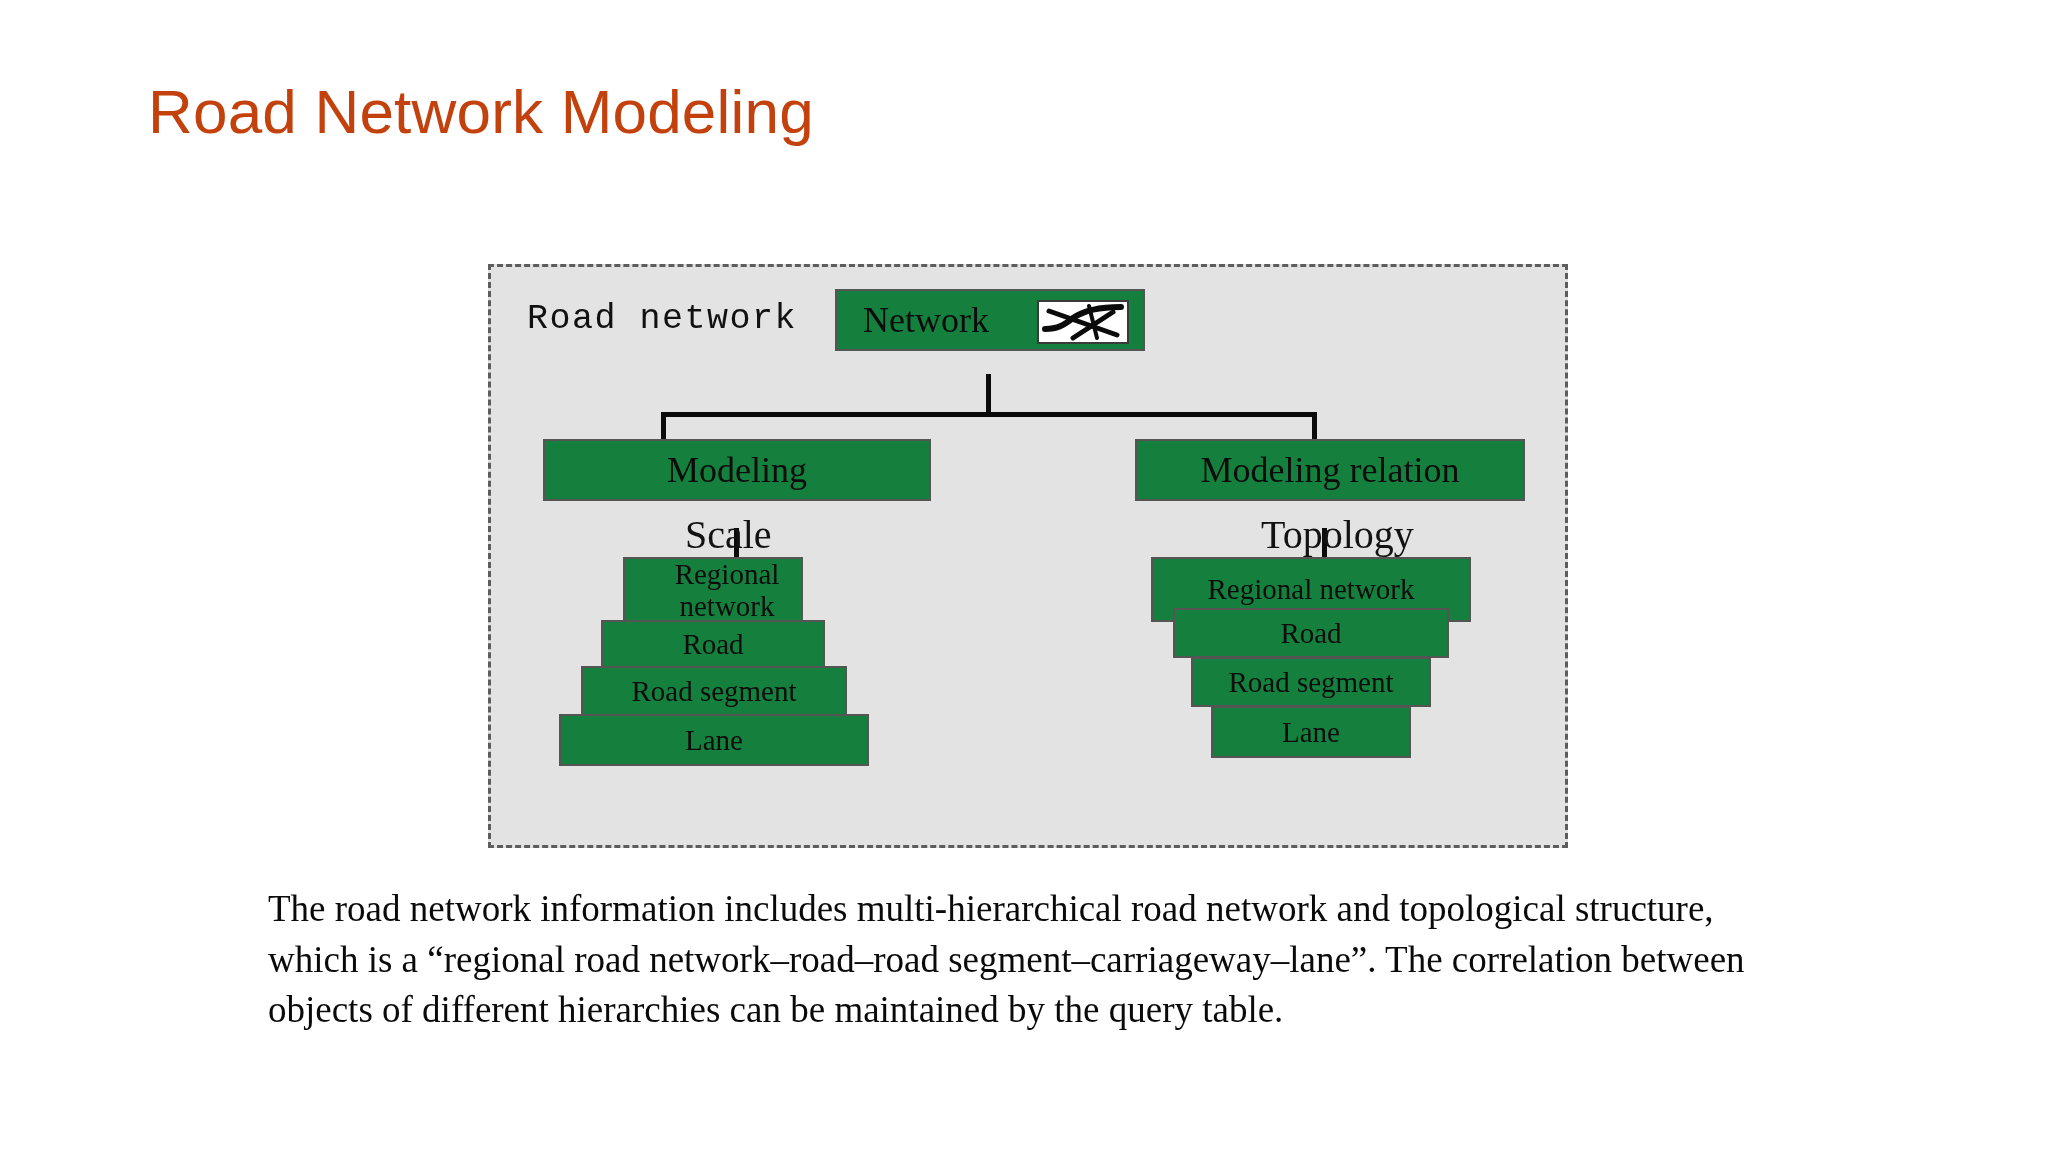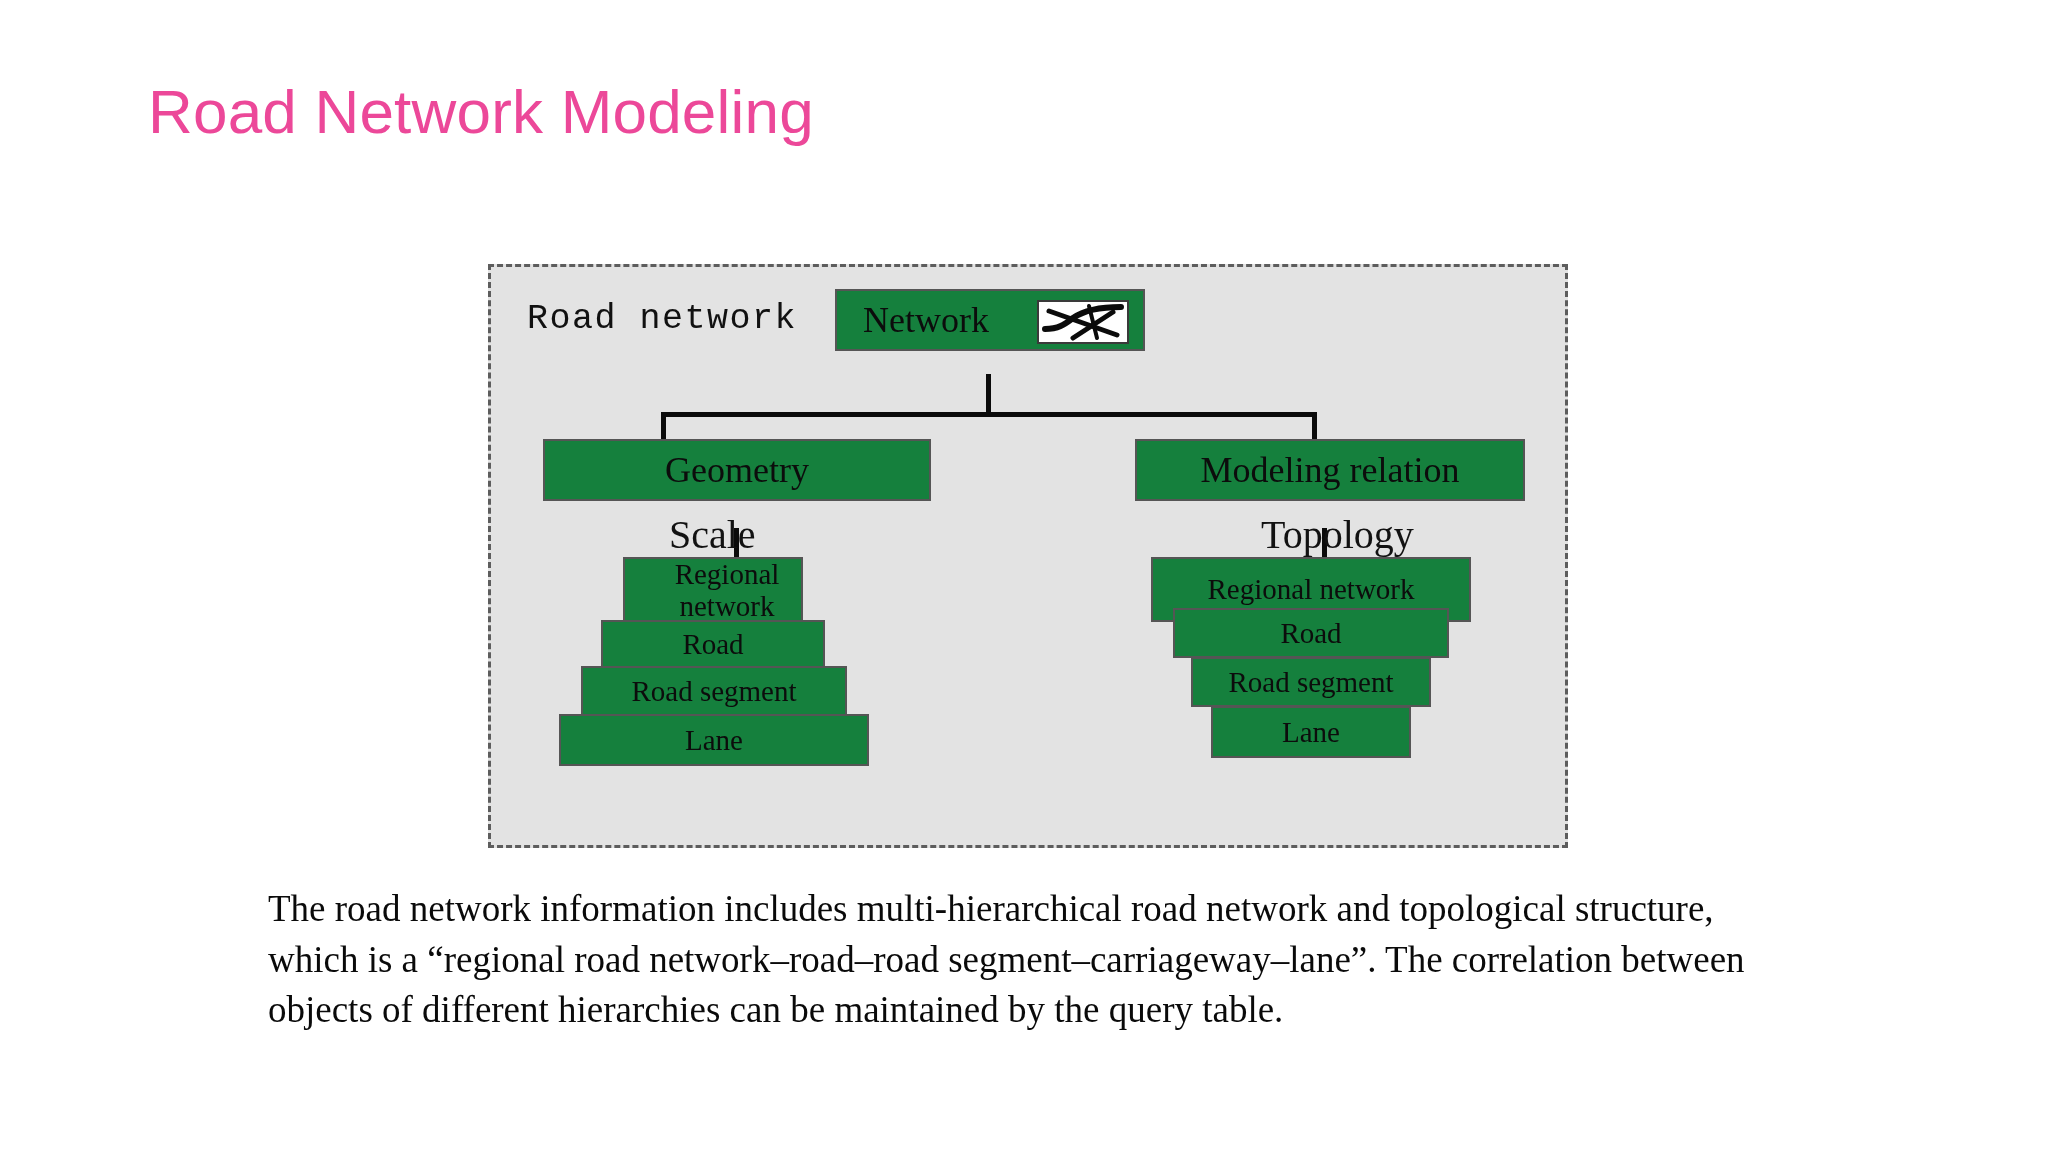"Road Network Modeling" #slide-title { color: #ec4899 -> #c2410c }
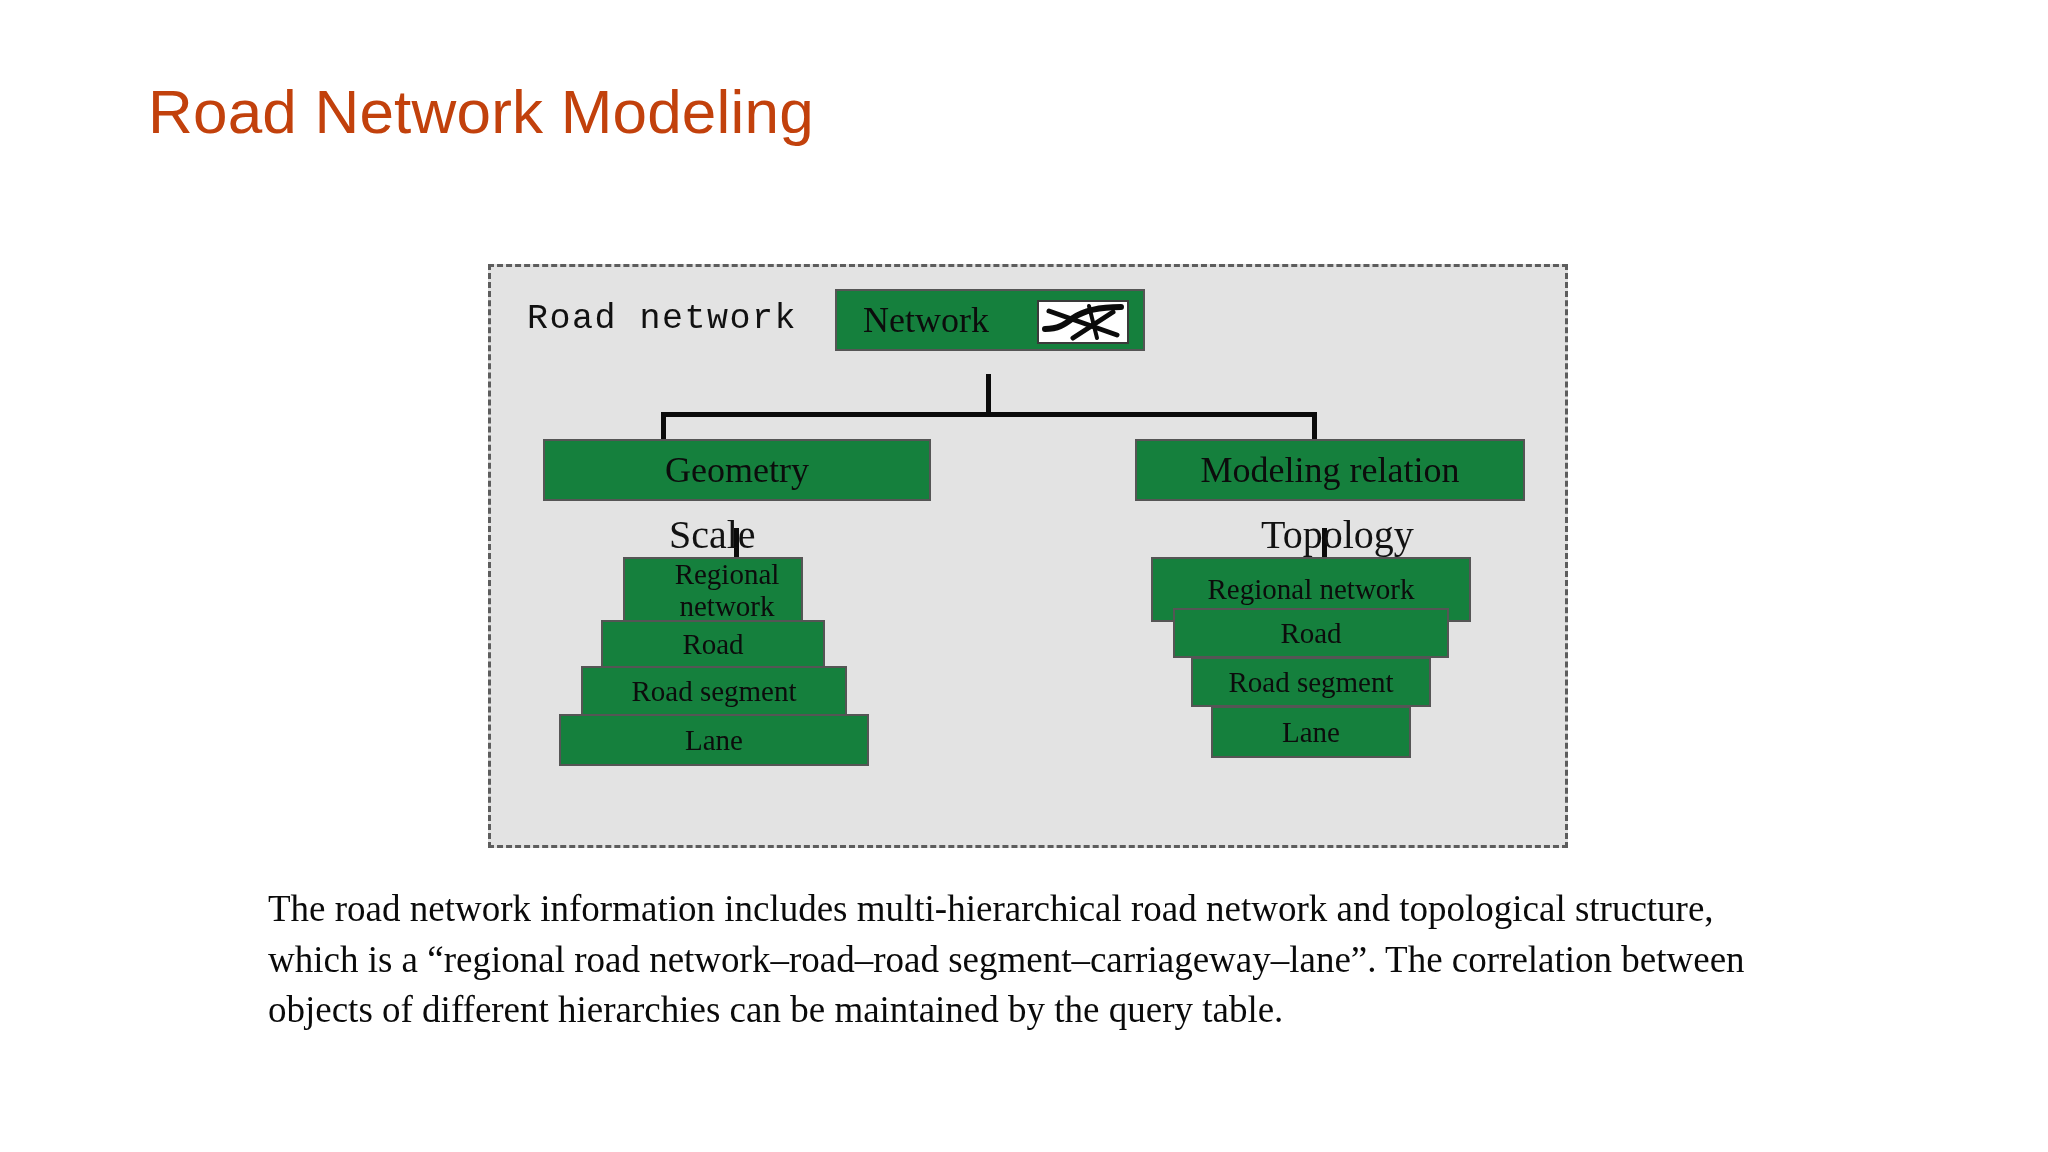"Geometry" span { text: Geometry -> Modeling }
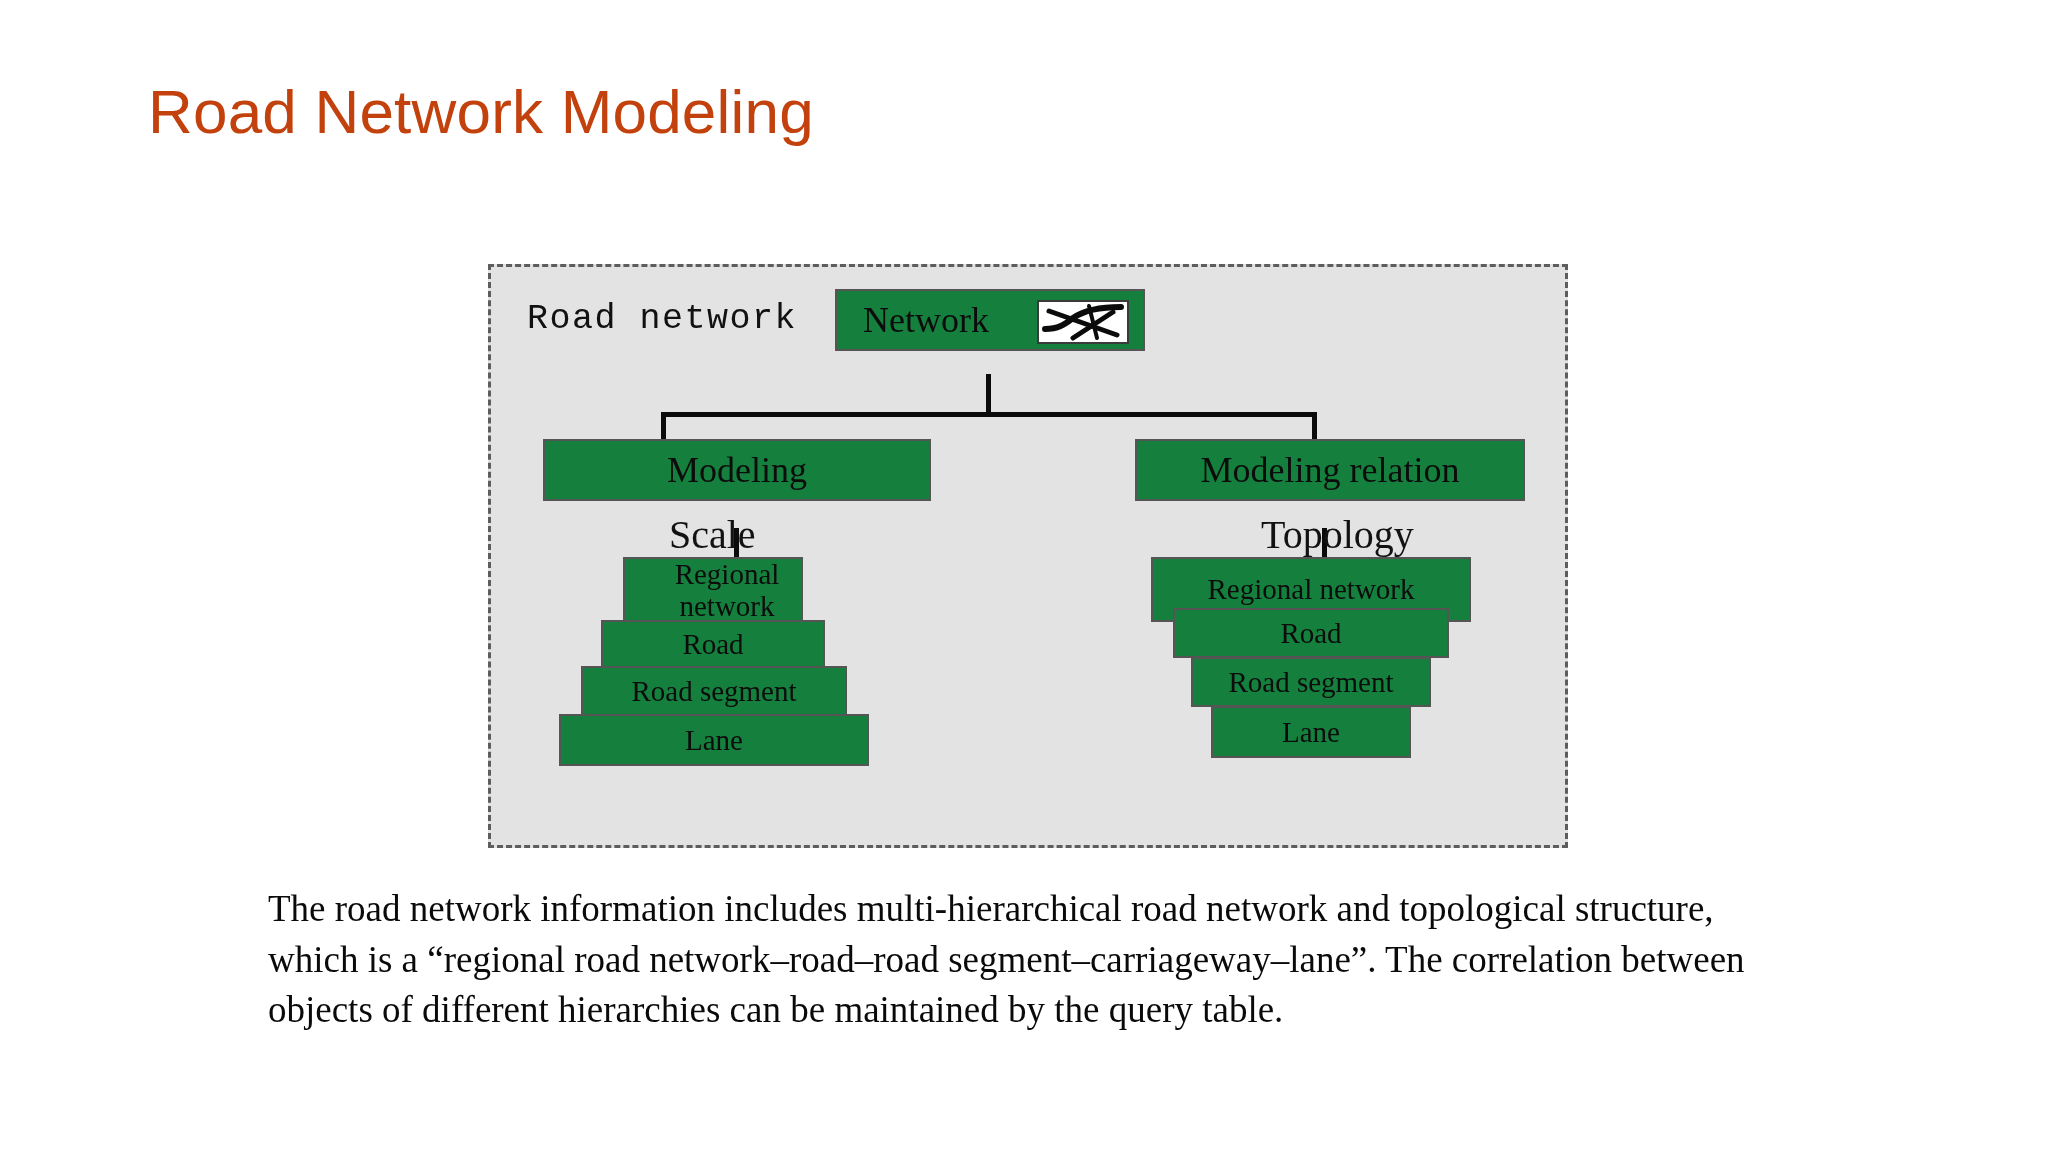"Scale" #scale-label { left: 178px -> 194px }
